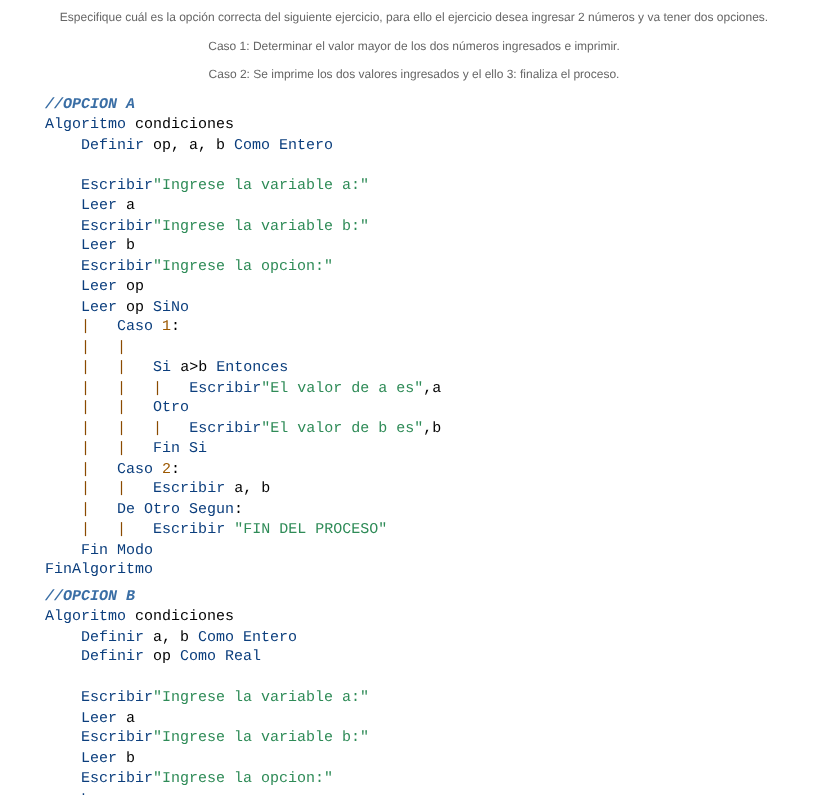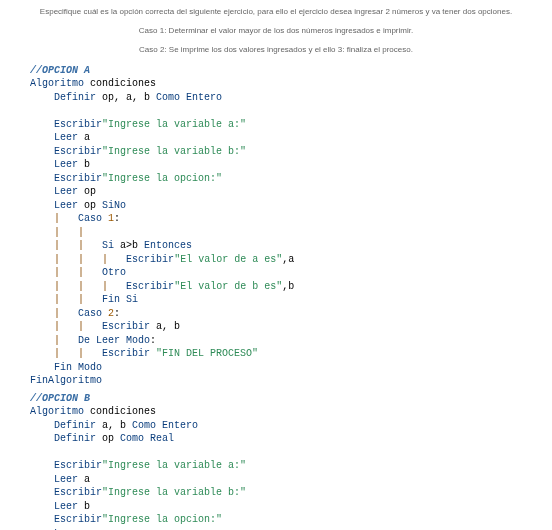"De Leer Modo" span.kw { text: Leer Modo -> Otro Segun }
